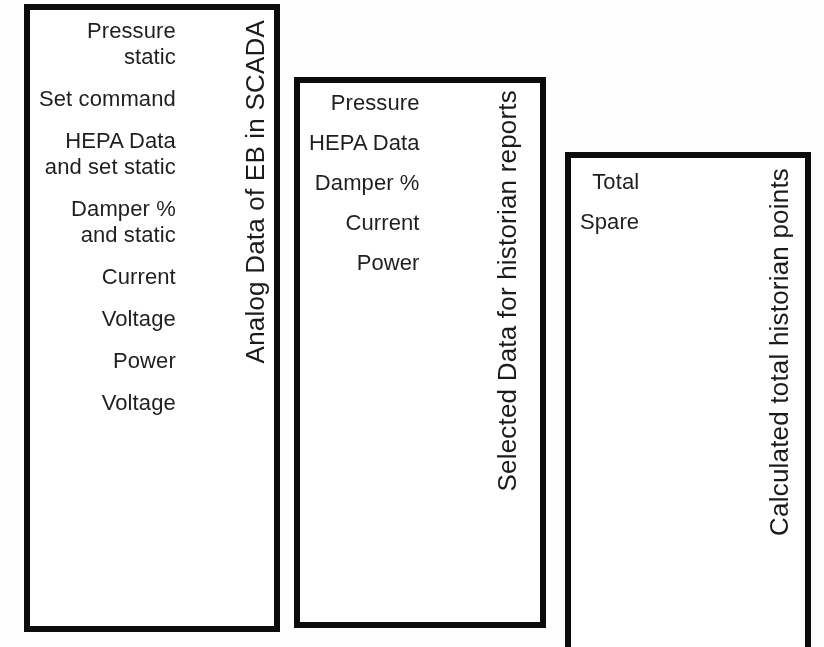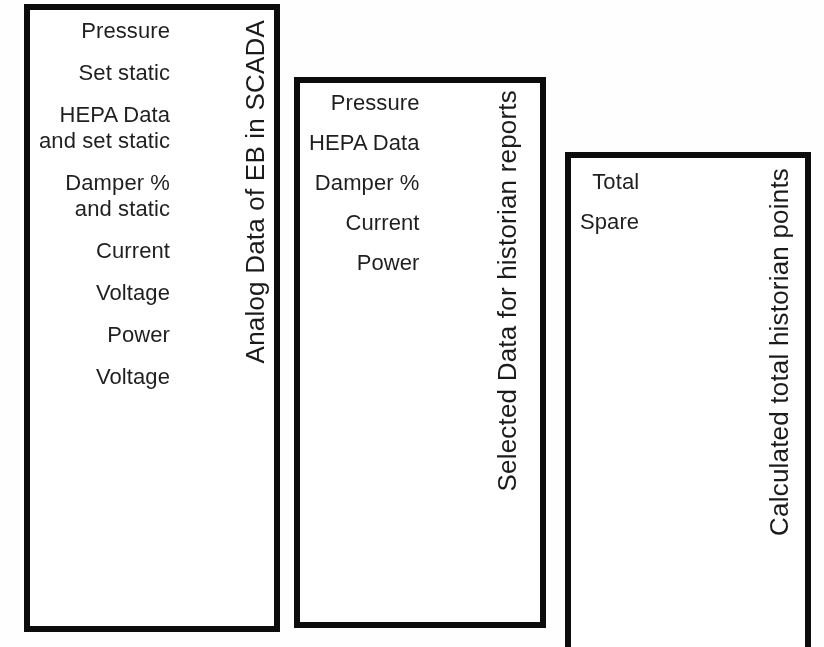"static" div.line { html: none -> <div>static</div> }
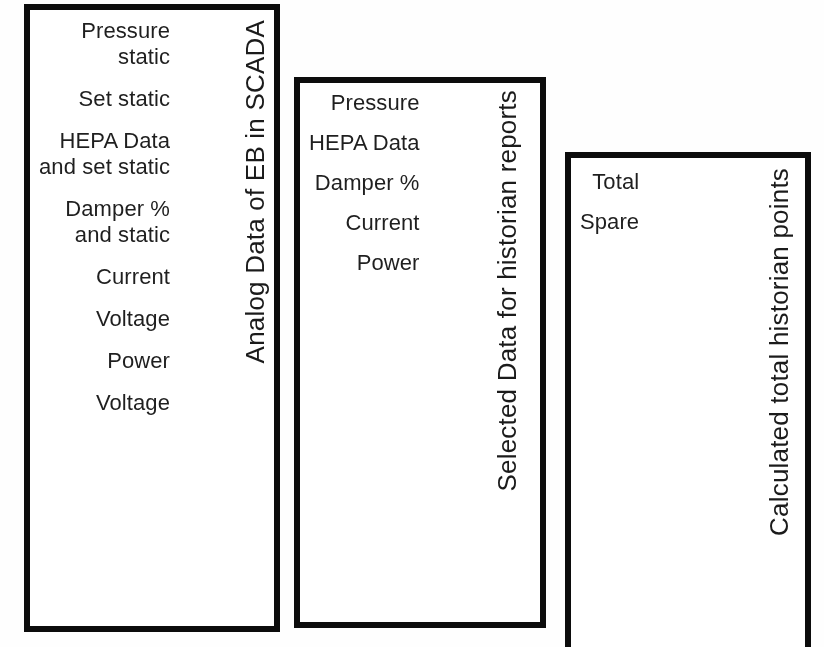"Set static" div.line { text: static -> command }
